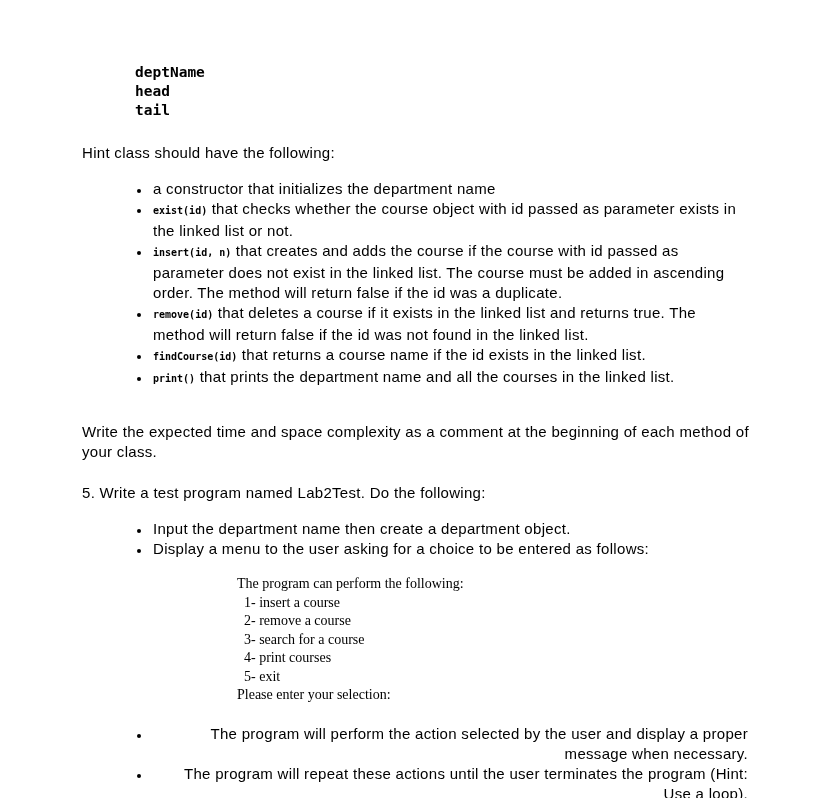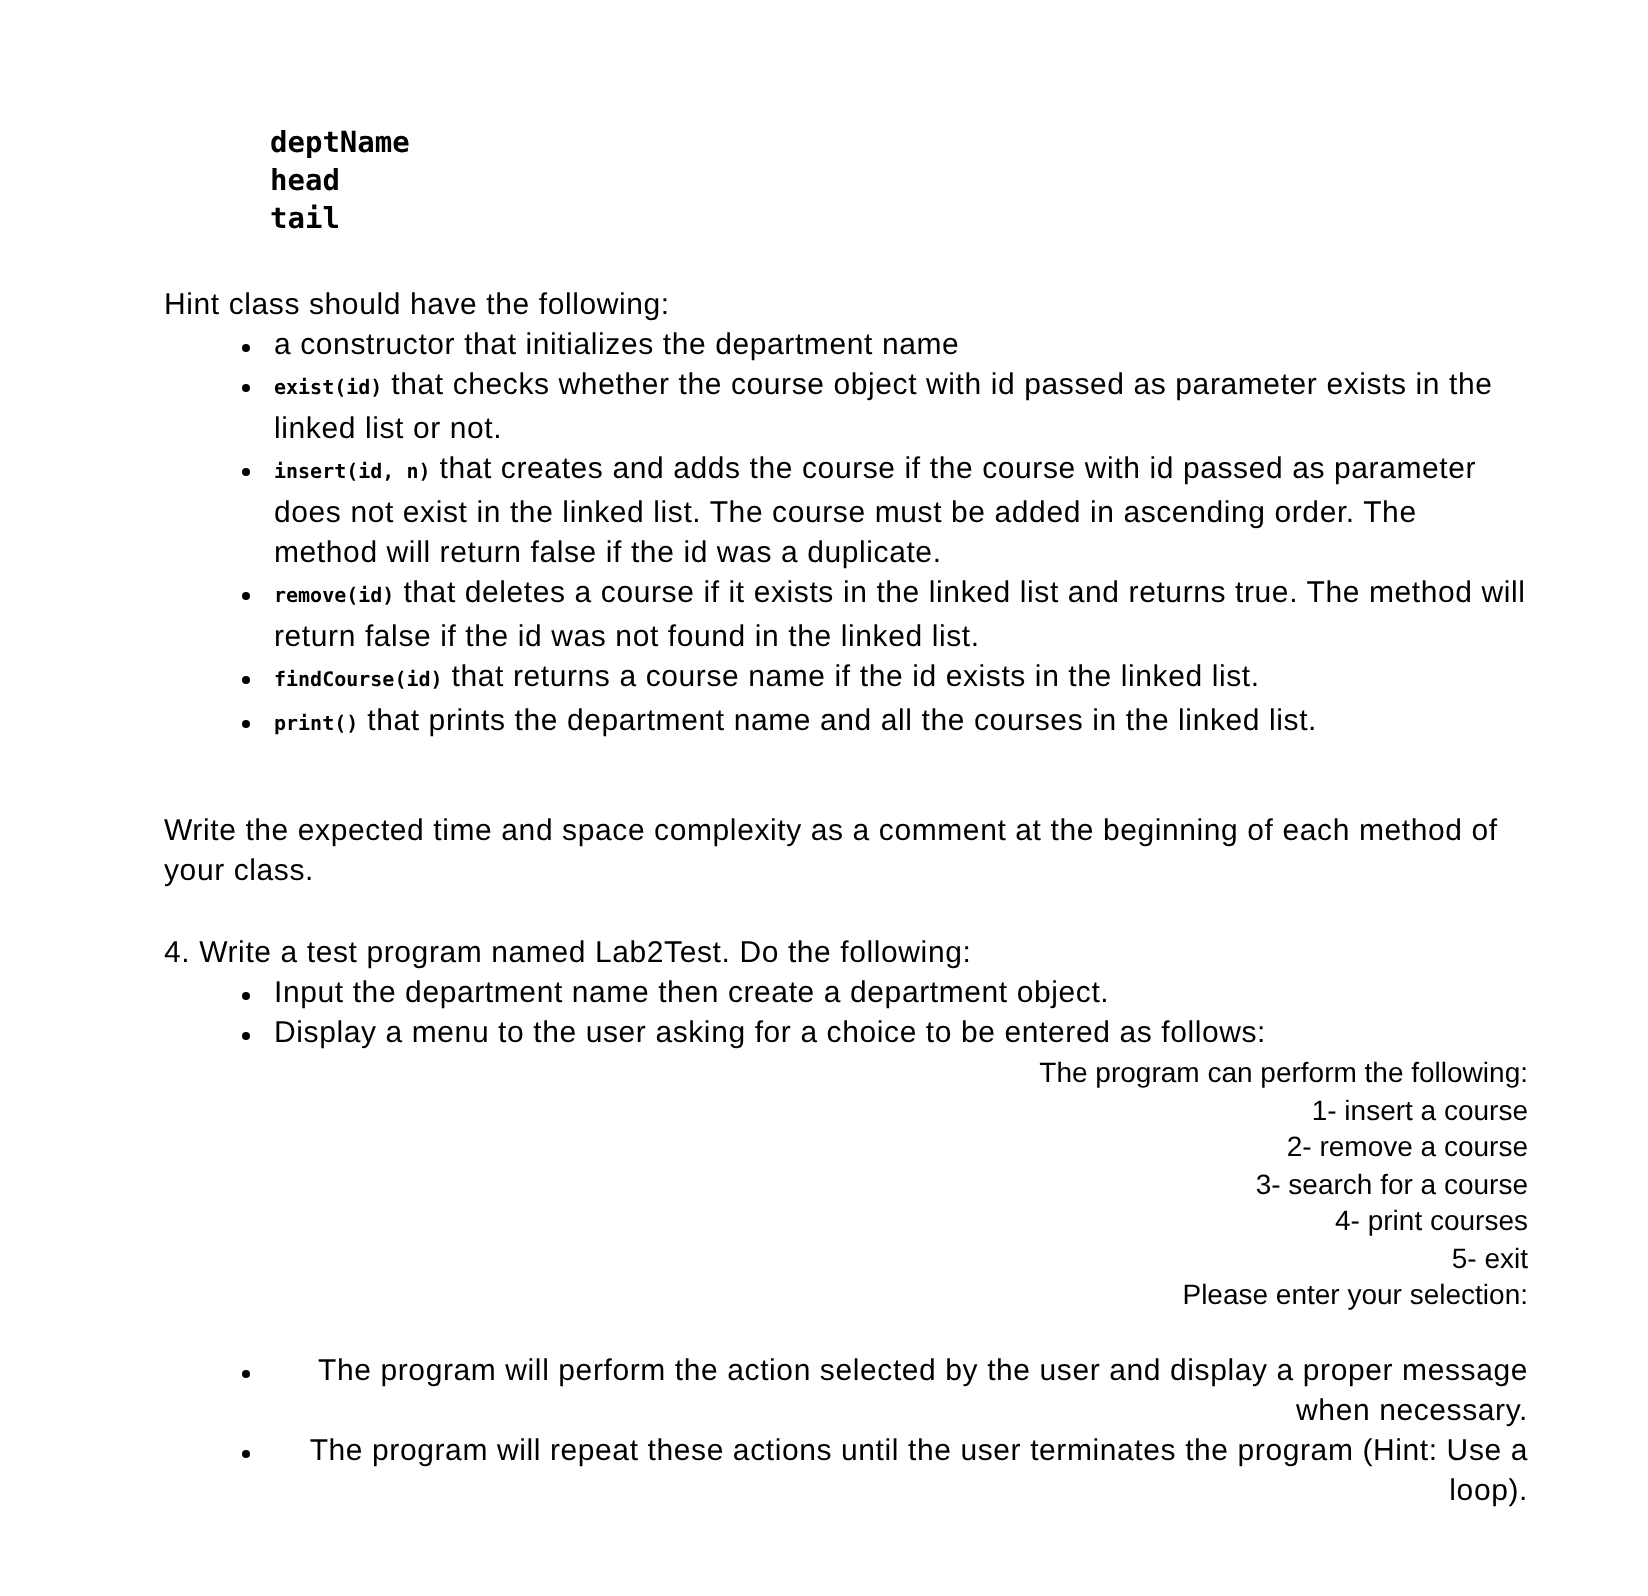"a constructor that initializes the" ul { margin: 0 -> 16px }
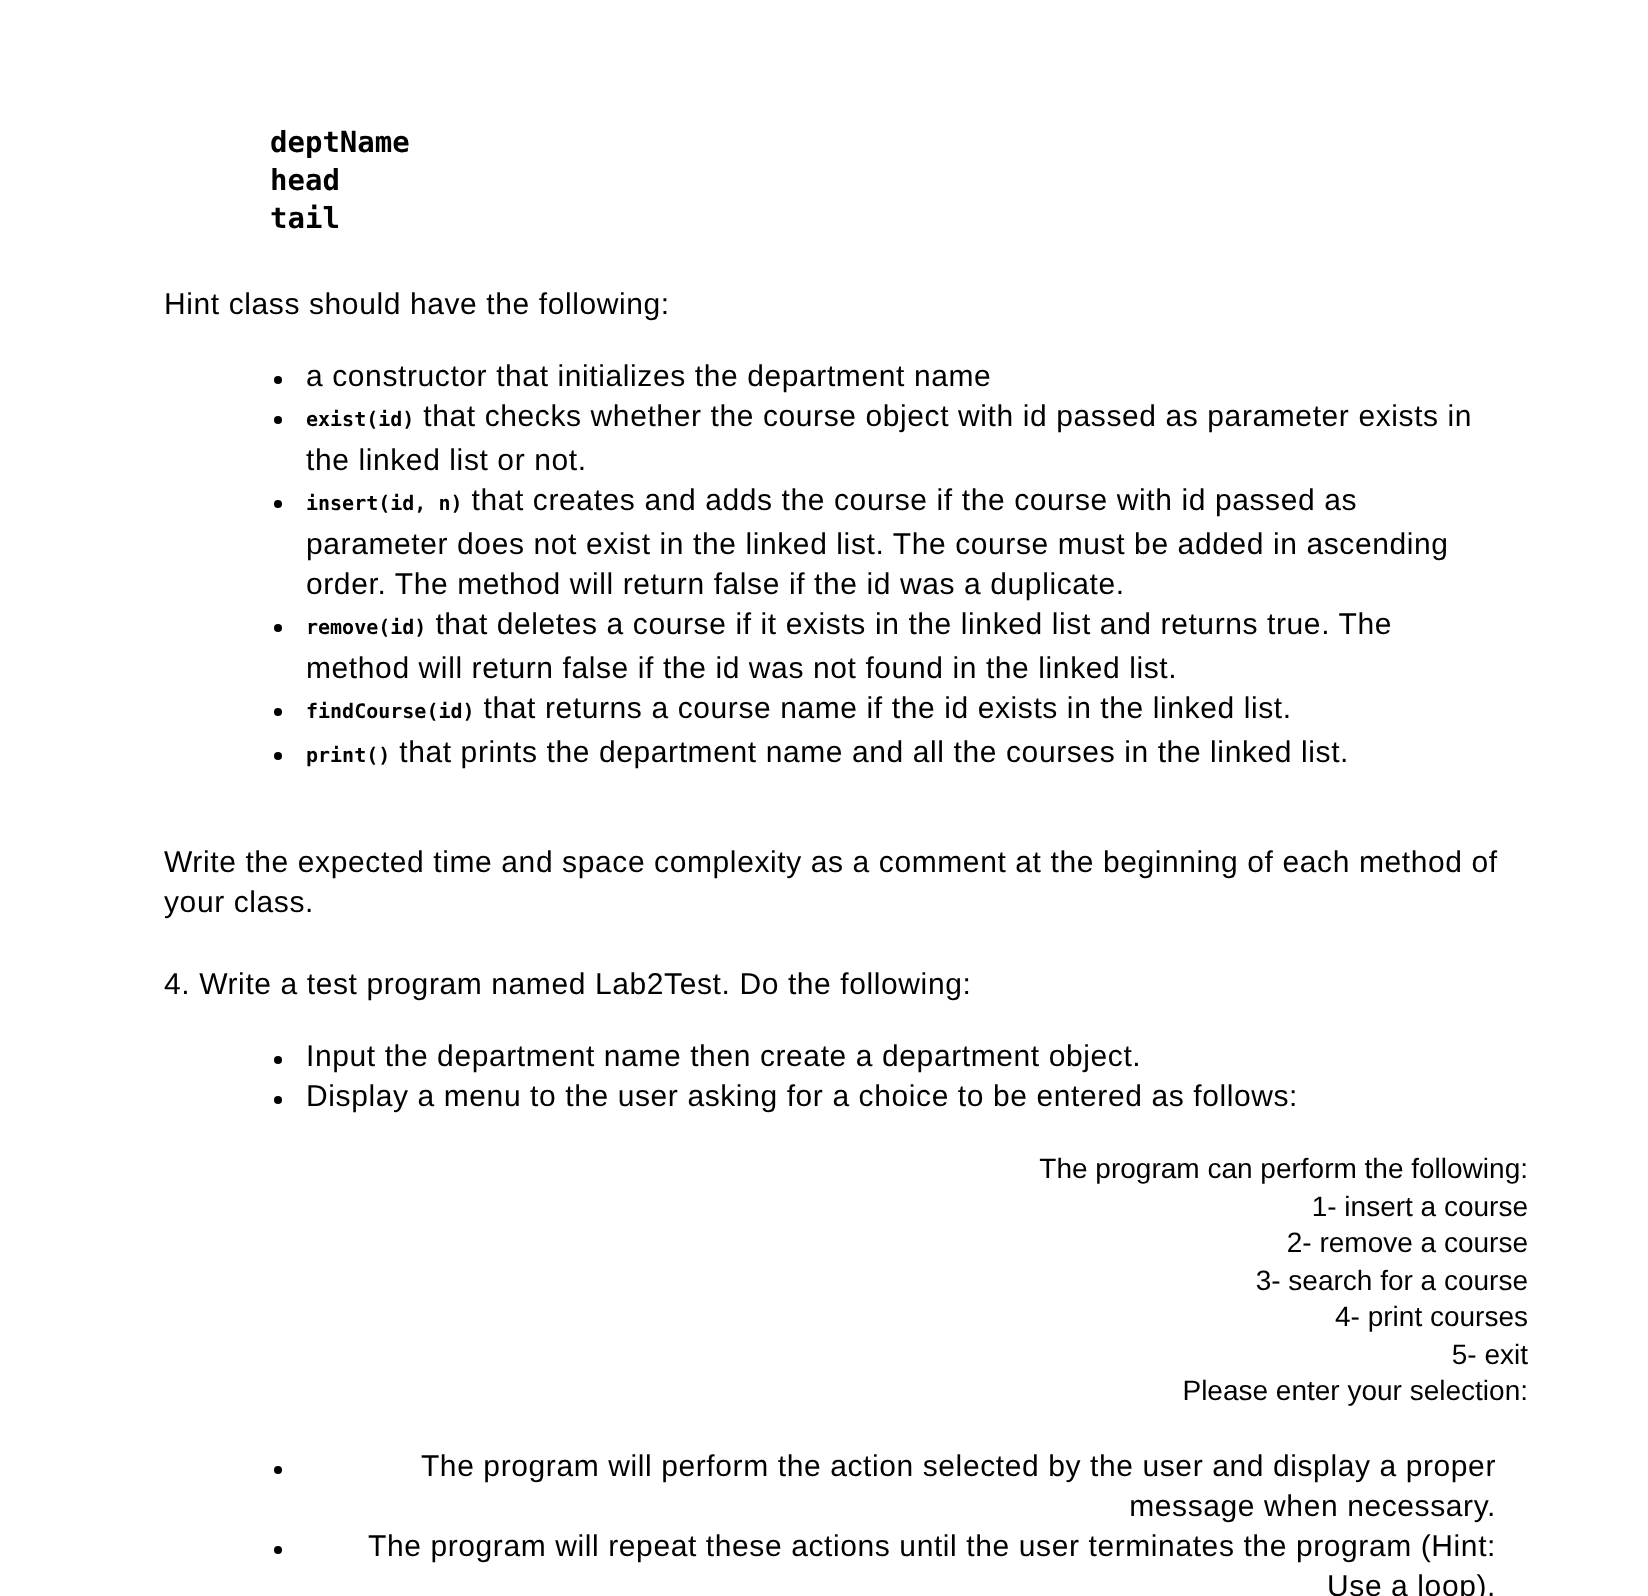"4. Write a test program" span { text: 4 -> 5 }
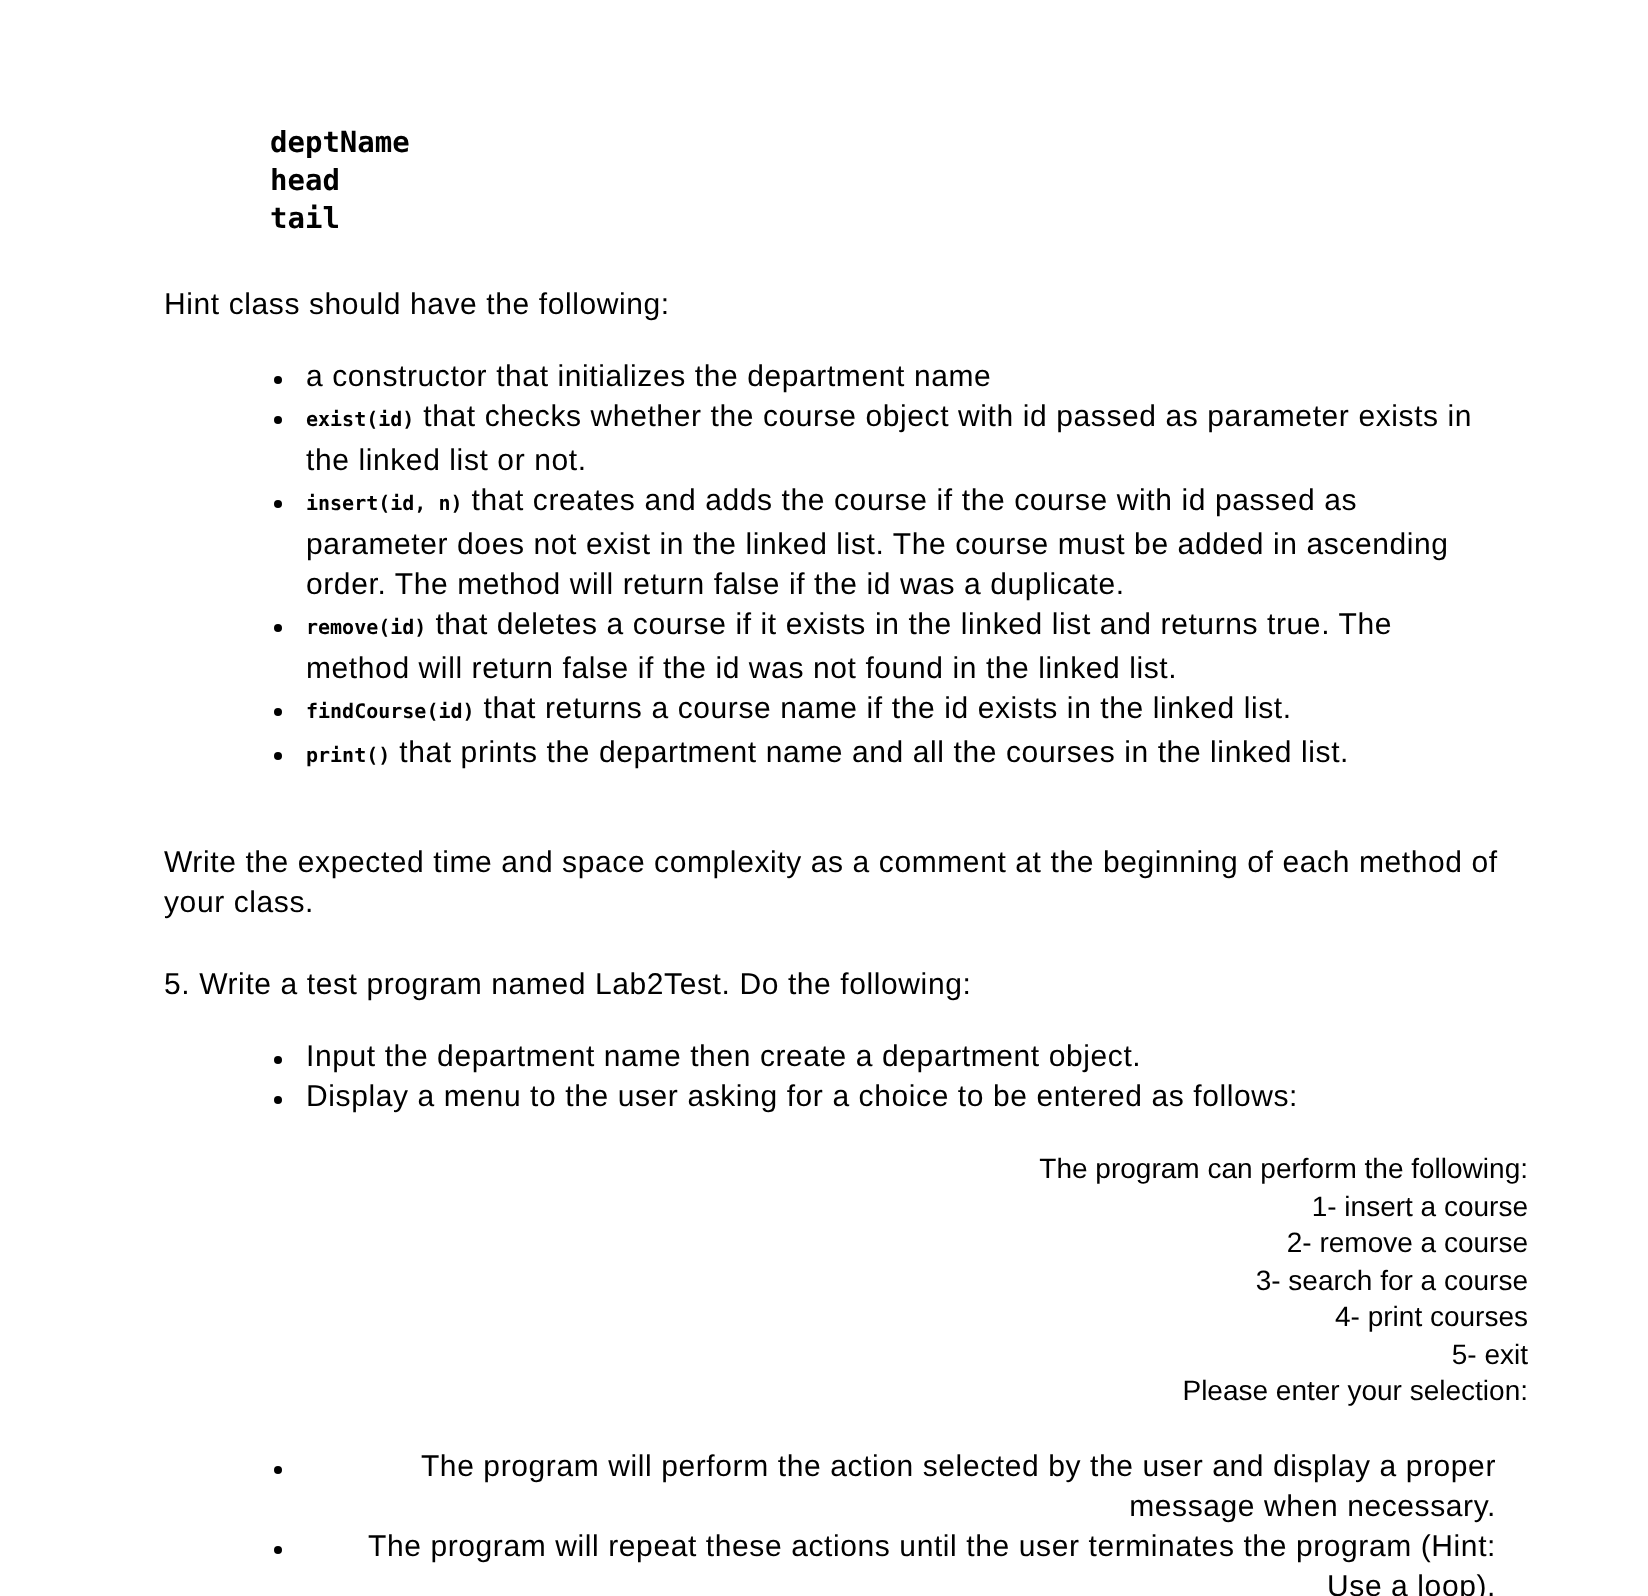"The program can perform the" .menu { font-family: Liberation Sans, sans-serif -> Liberation Serif, serif; text-align: right -> none }
